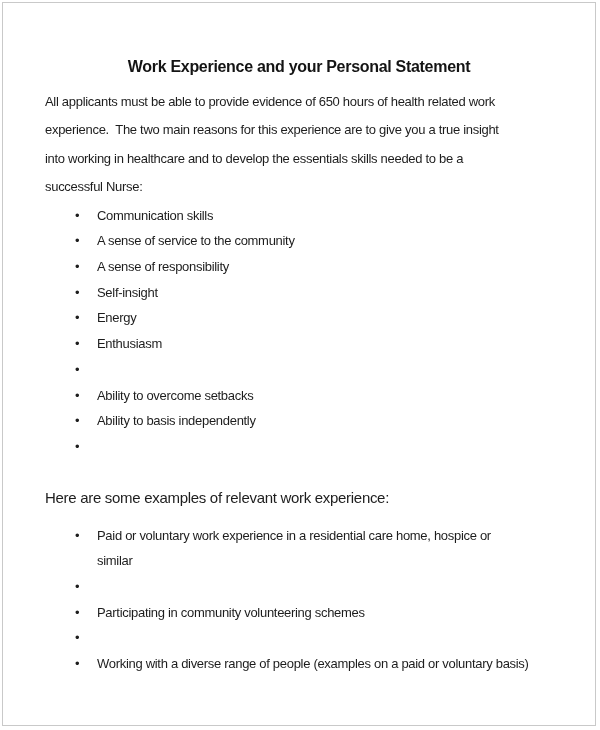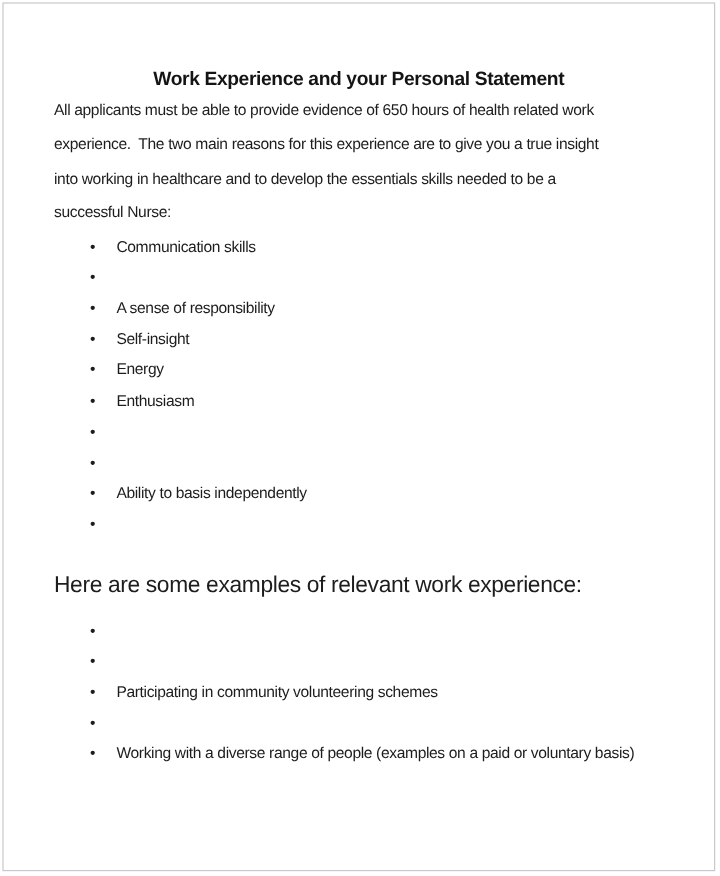"All applicants must be able" .intro { margin: 1px 38px 0 42px -> 11px 38px 0 42px }
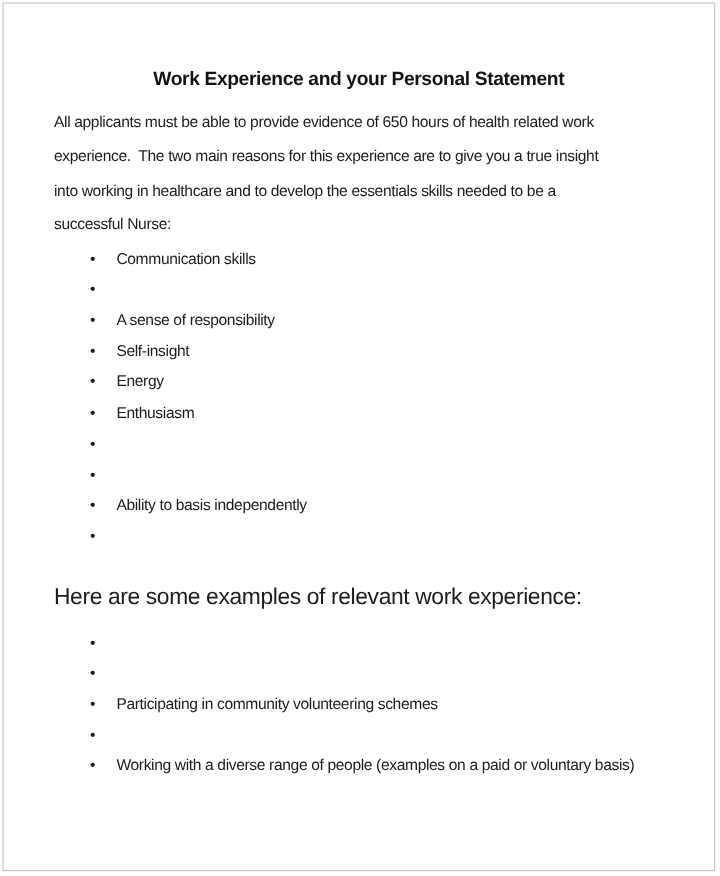"A sense of service to" span.li-text { html: none -> <span>A sense of service to the community</span> }
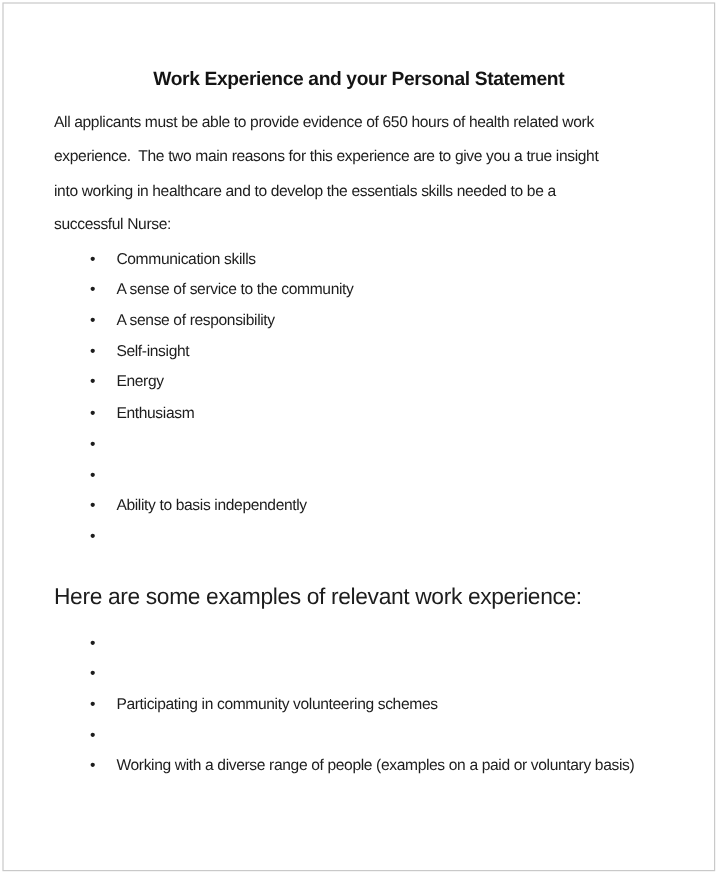"Ability to overcome setbacks" span.li-text { html: none -> <span>Ability to overcome setbacks</span> }
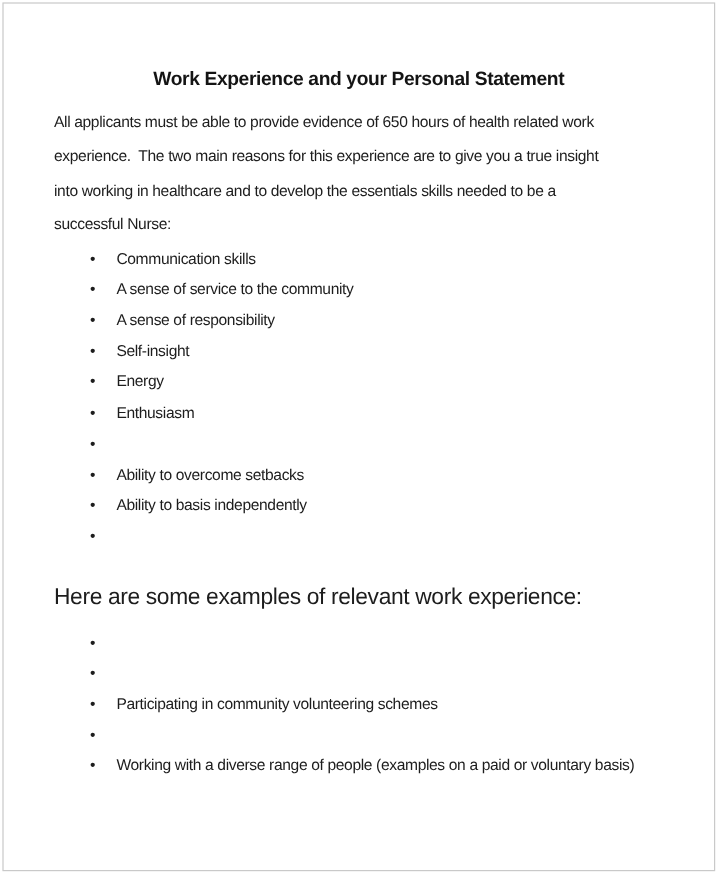"Here are some examples of" .examples-heading { font-size: 19px -> 15px }
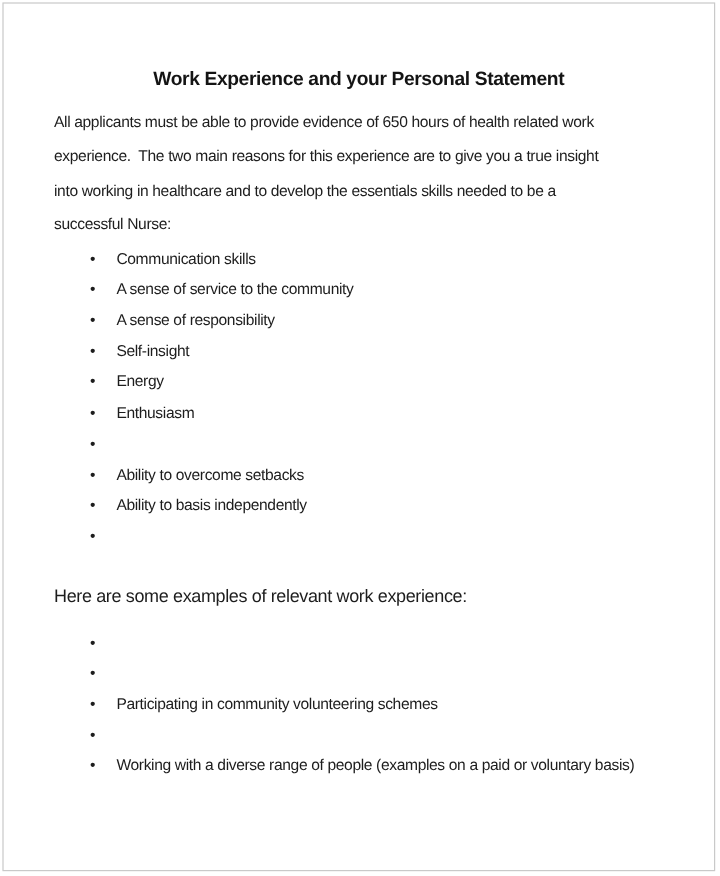"Paid or voluntary work experience" span.li-text { html: none -> <span>Paid or voluntary work experience in a residential care home, hospice or similar</span> }
